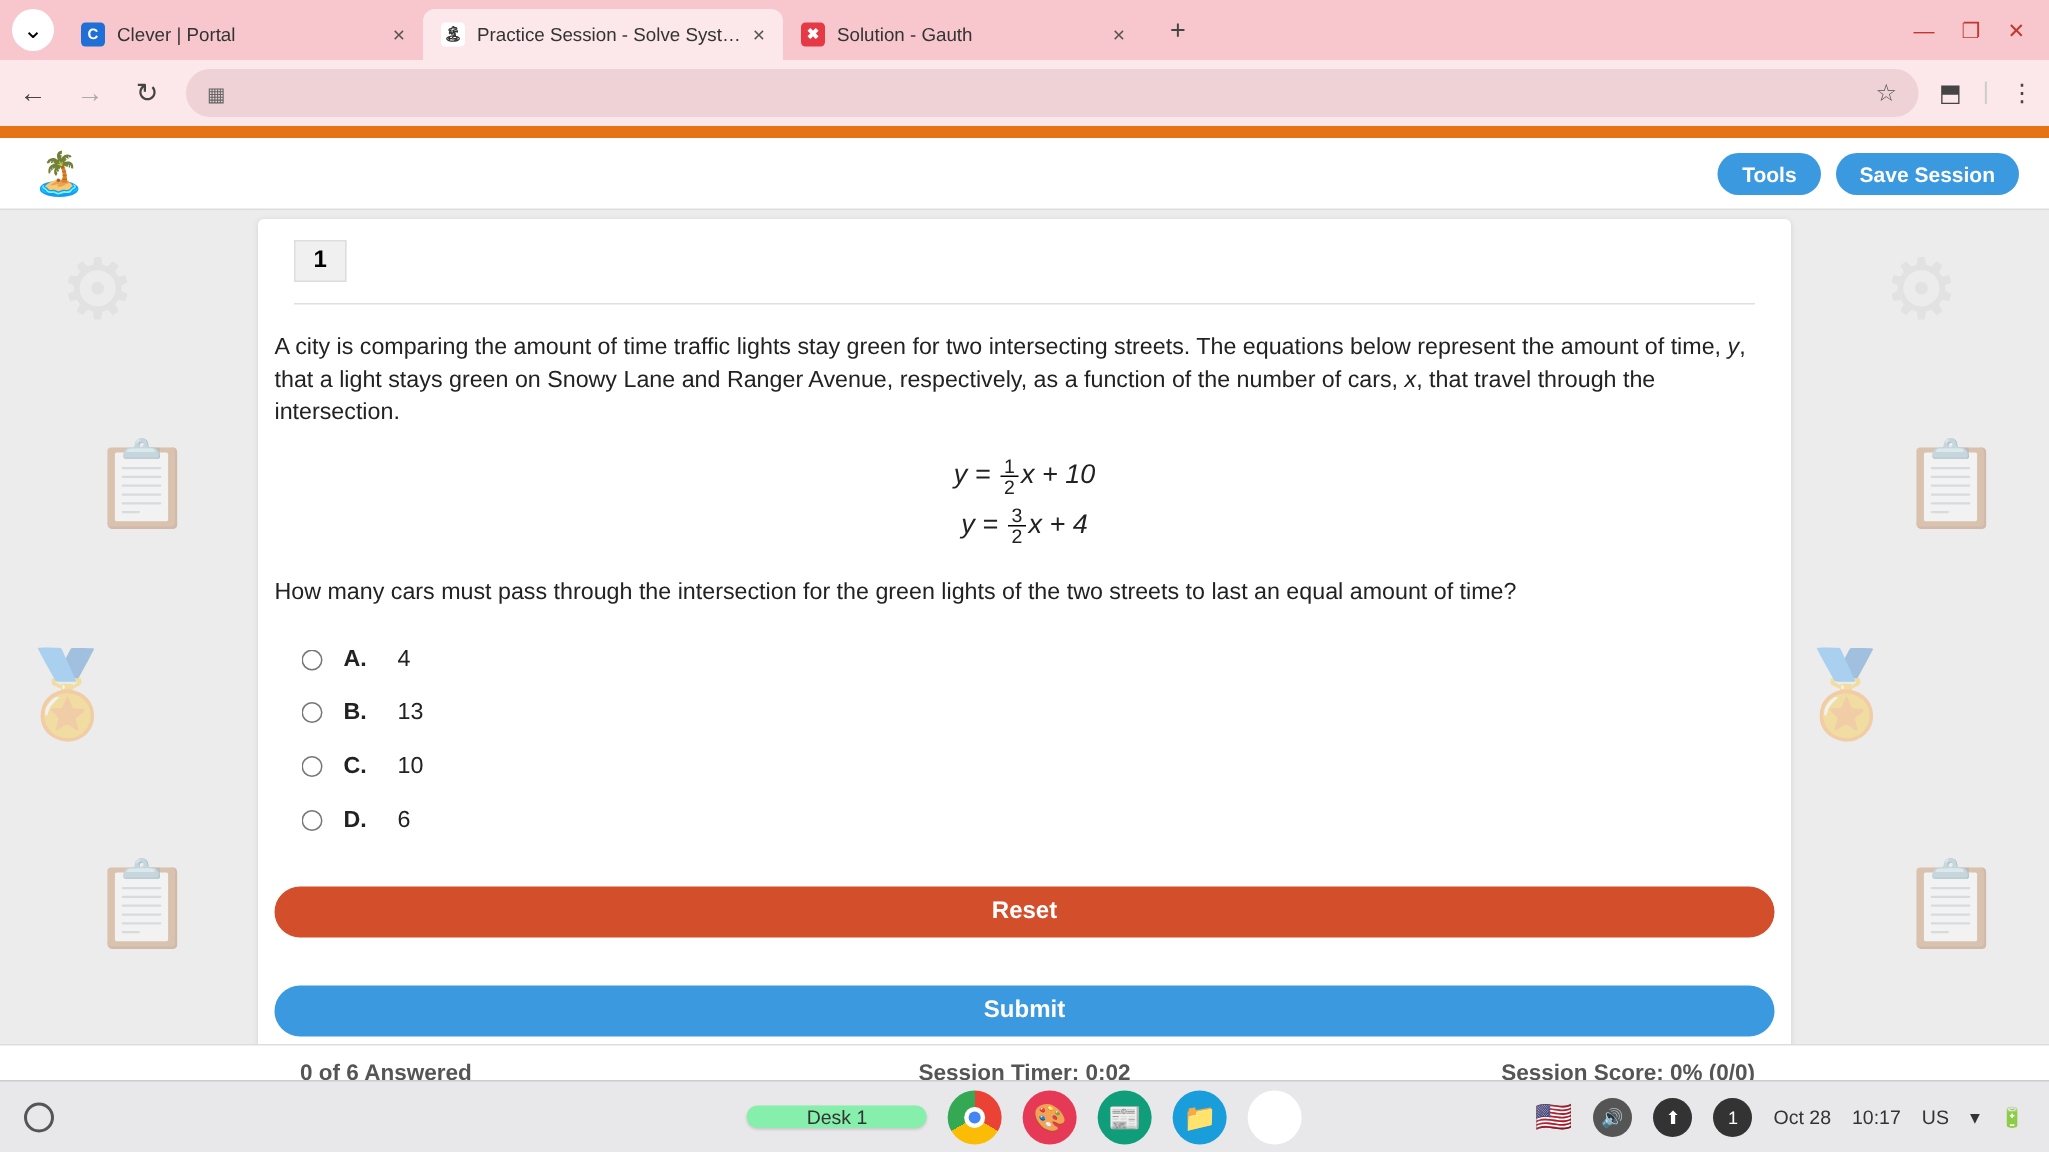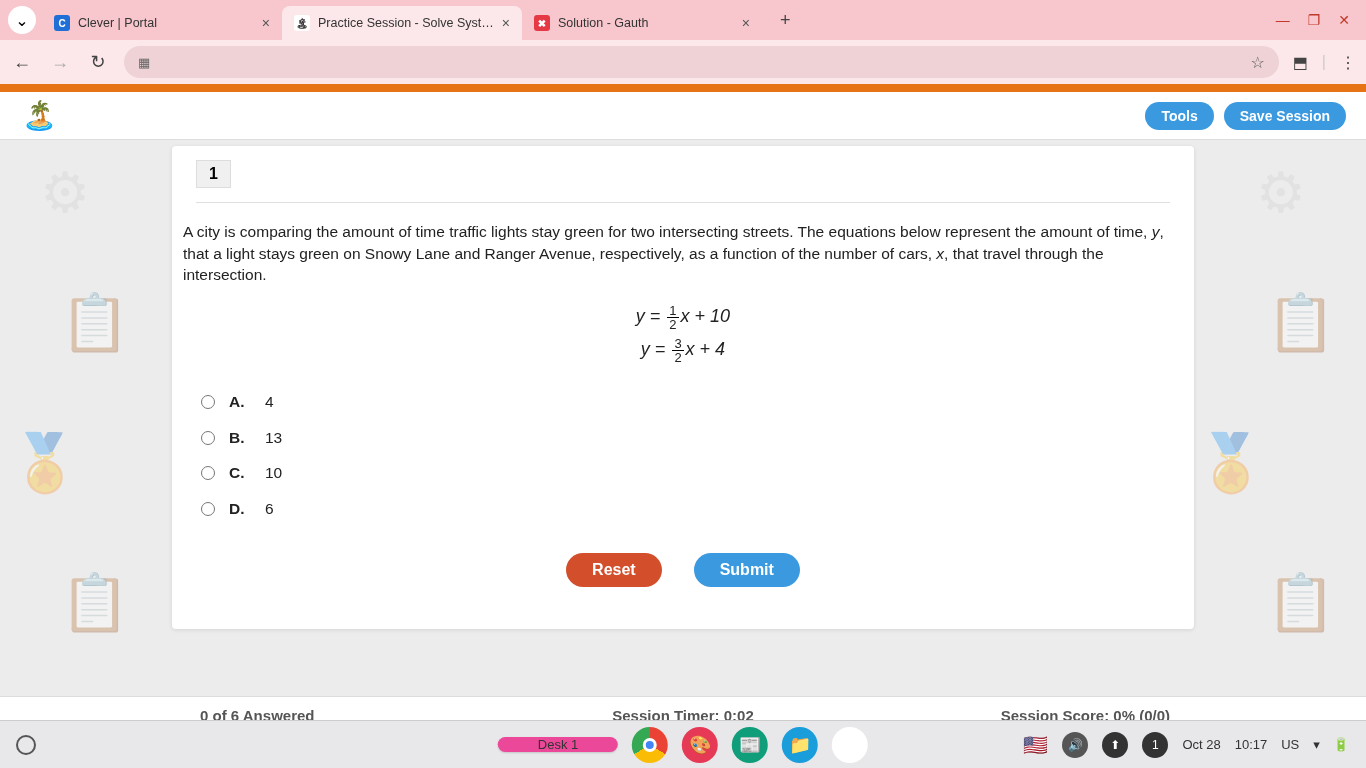"How many cars must pass" p.q-prompt { html: none -> <p>How many cars must pass through the intersection for the green lights of the two streets to last an equal amount of time?</p> }
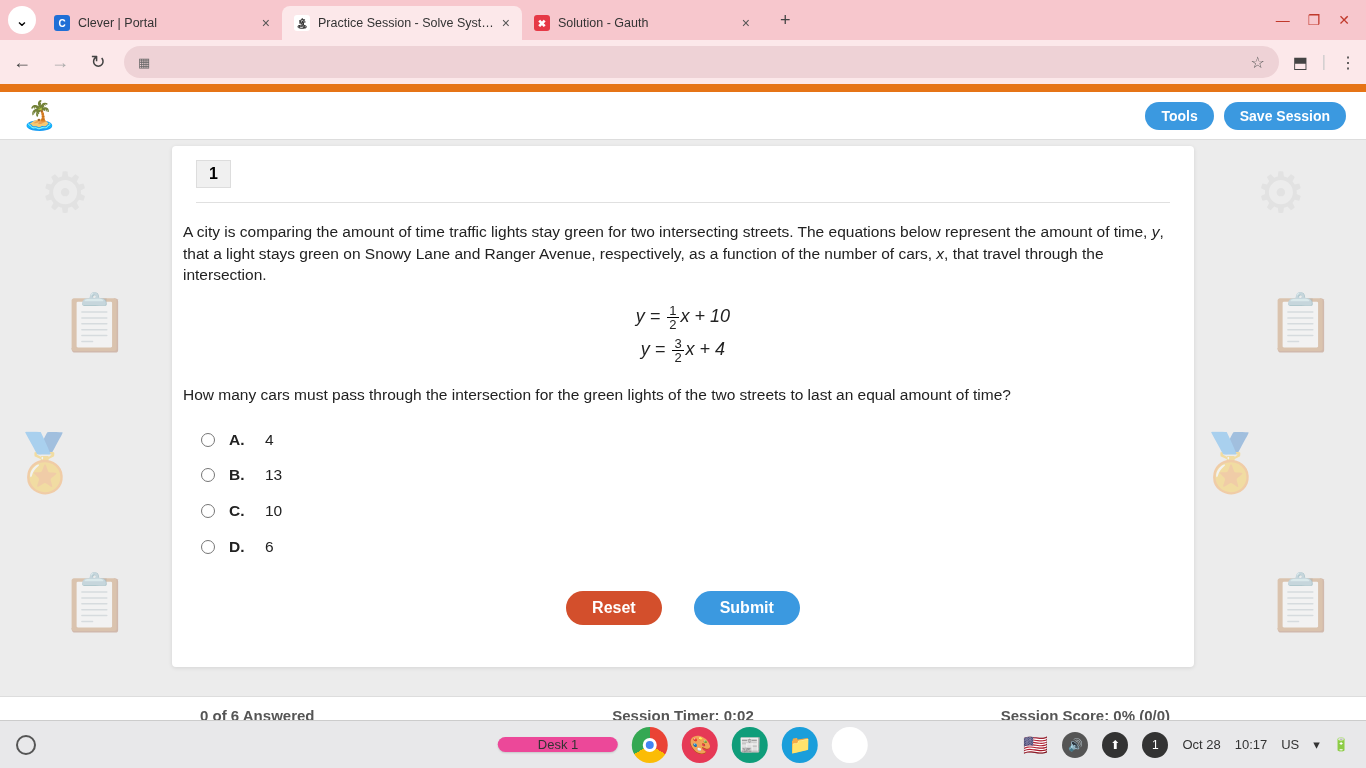"Reset" .action-row { flex-direction: none -> column }
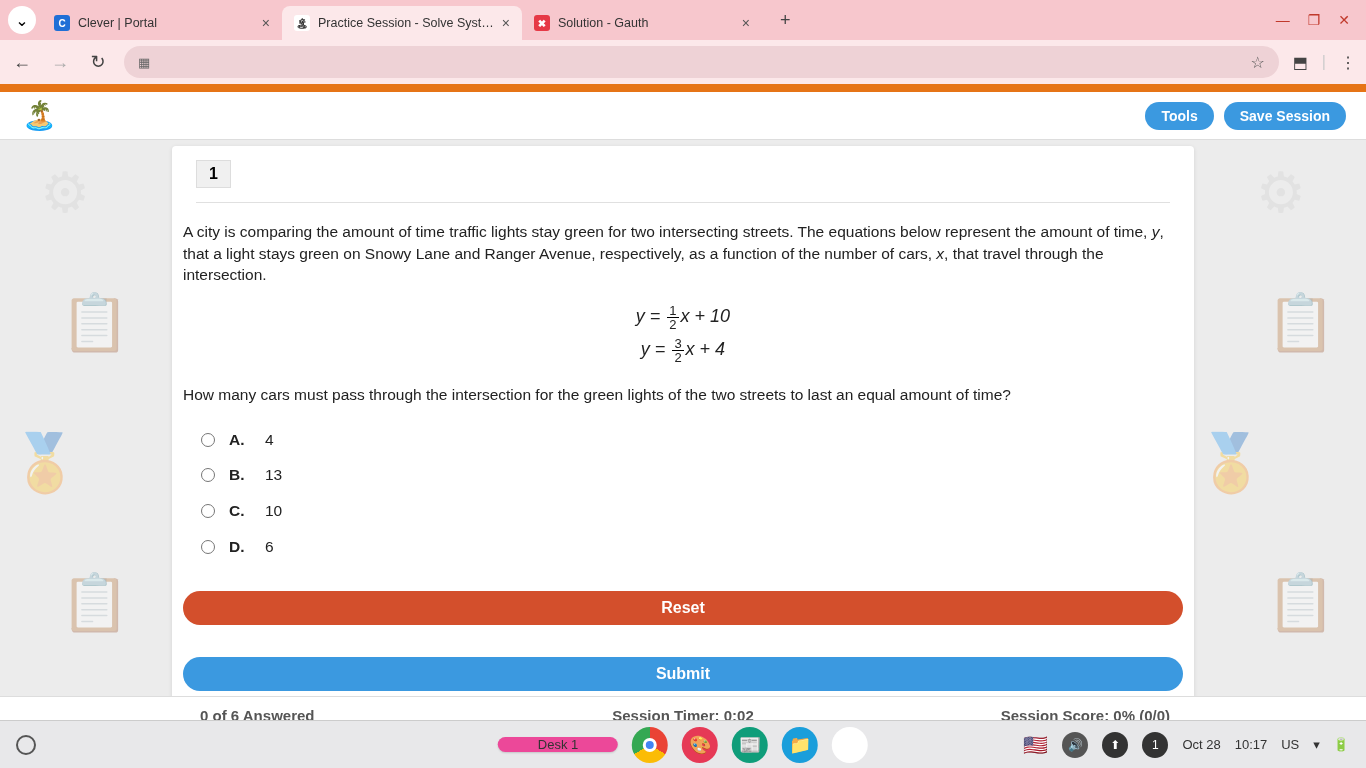"Desk 1" .desk-pill { background: #ec4899 -> #86efac }
